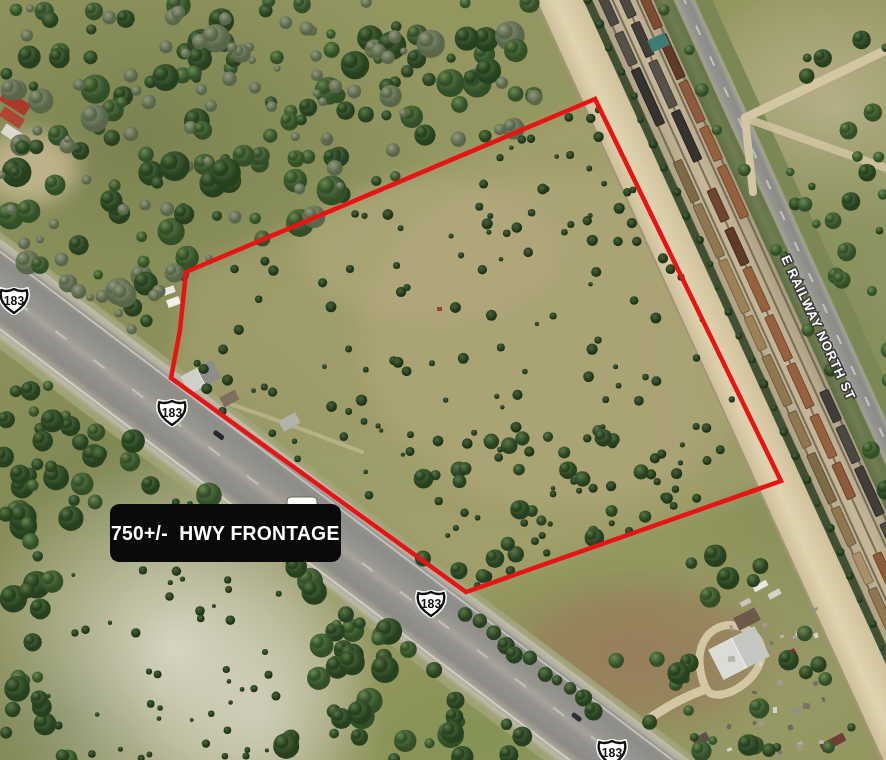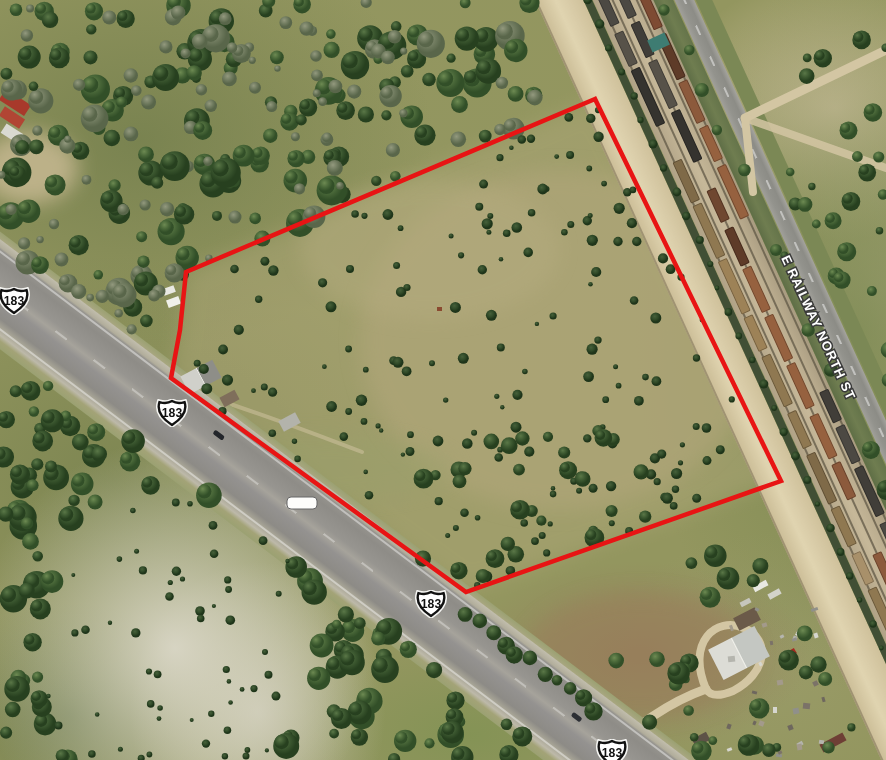"750+/- HWY FRONTAGE" div { html: none -> <div> <span>750+/- HWY FRONTAGE</span> </div> }
